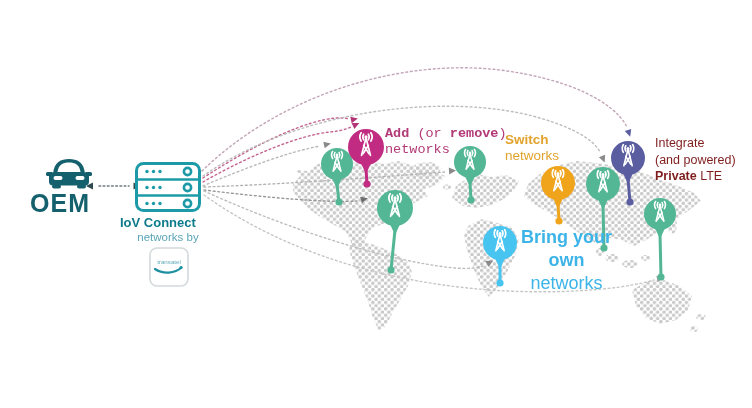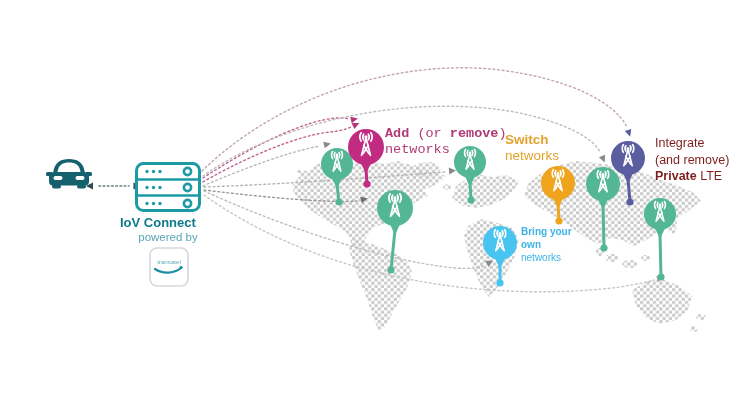"(and remove)" div.ln { text: remove -> powered }
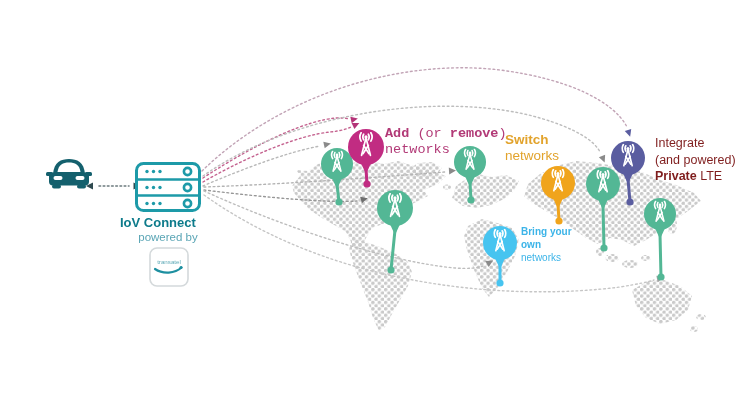"OEM" div.lbl { html: none -> <div>OEM</div> }
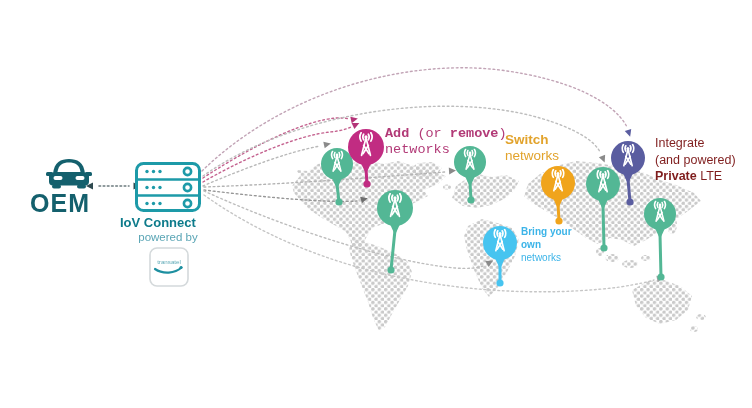"powered by" div.lbl { text: powered -> networks }
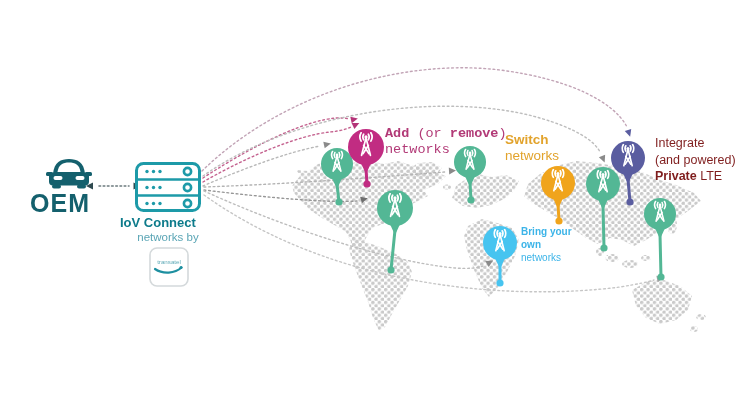"Bring your" .lbl-byo { font-size: 10px -> 18px; text-align: none -> center }
